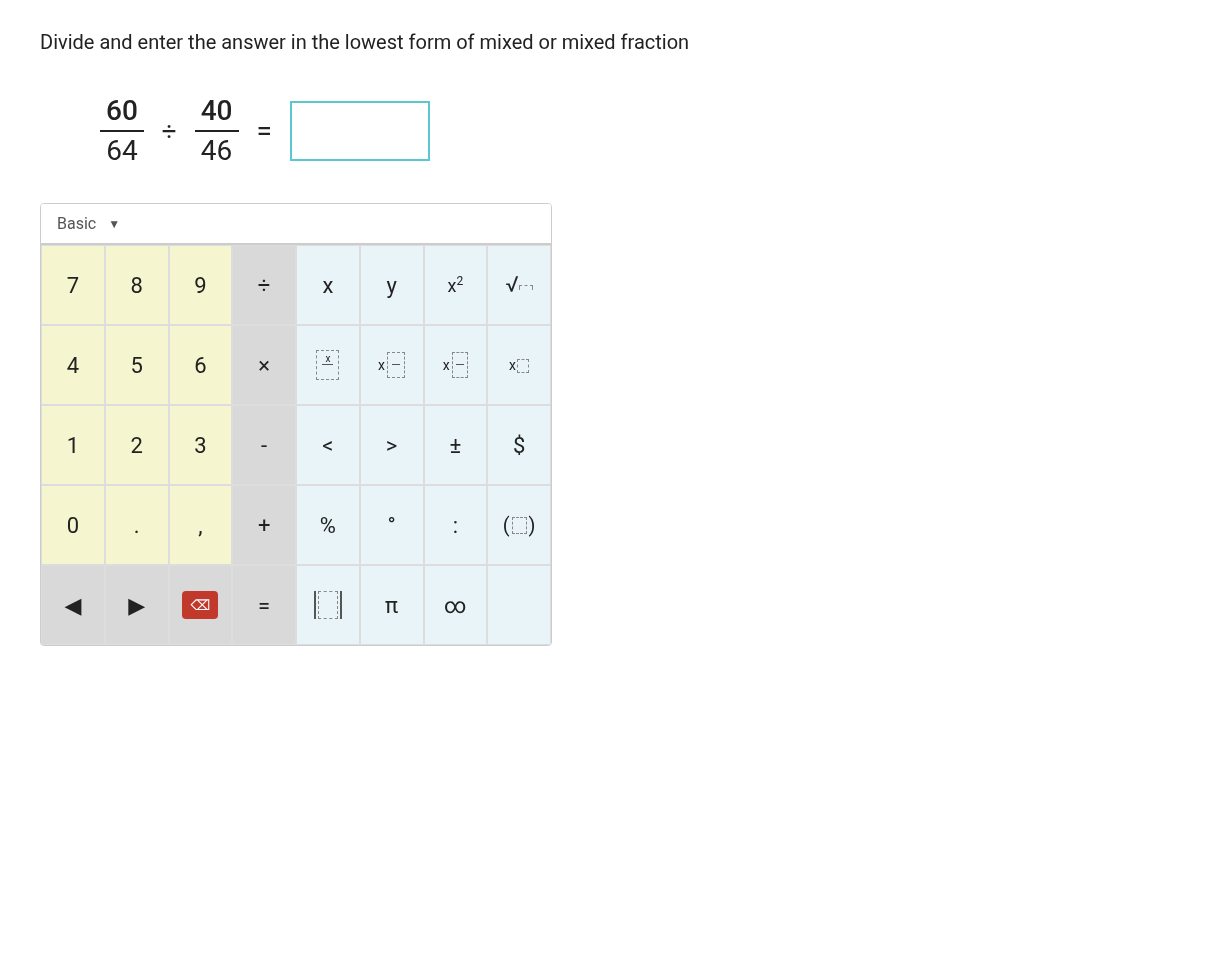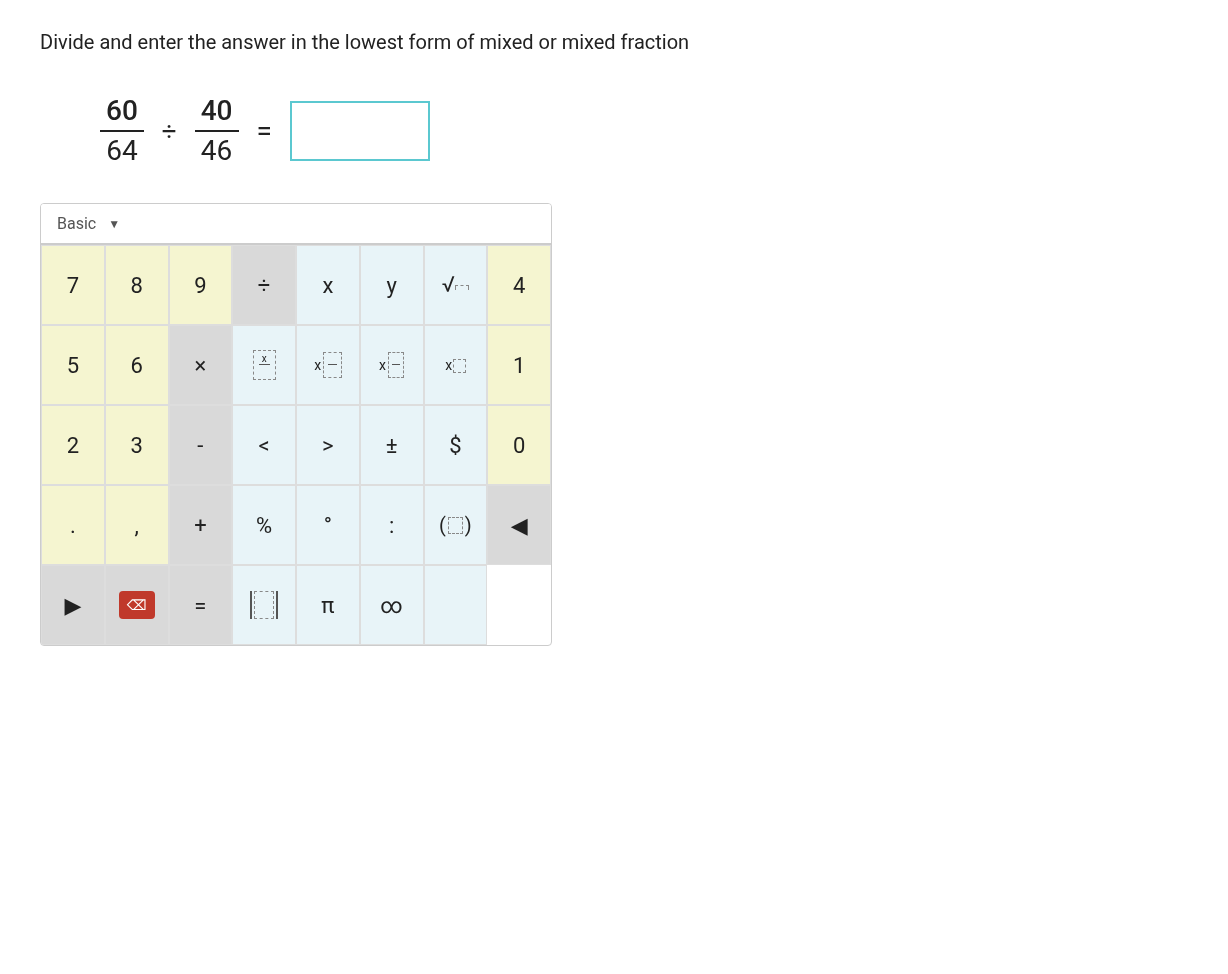"x2" div.calc-cell { html: none -> <div> <span>x<sup>2</sup></span> </div> }
